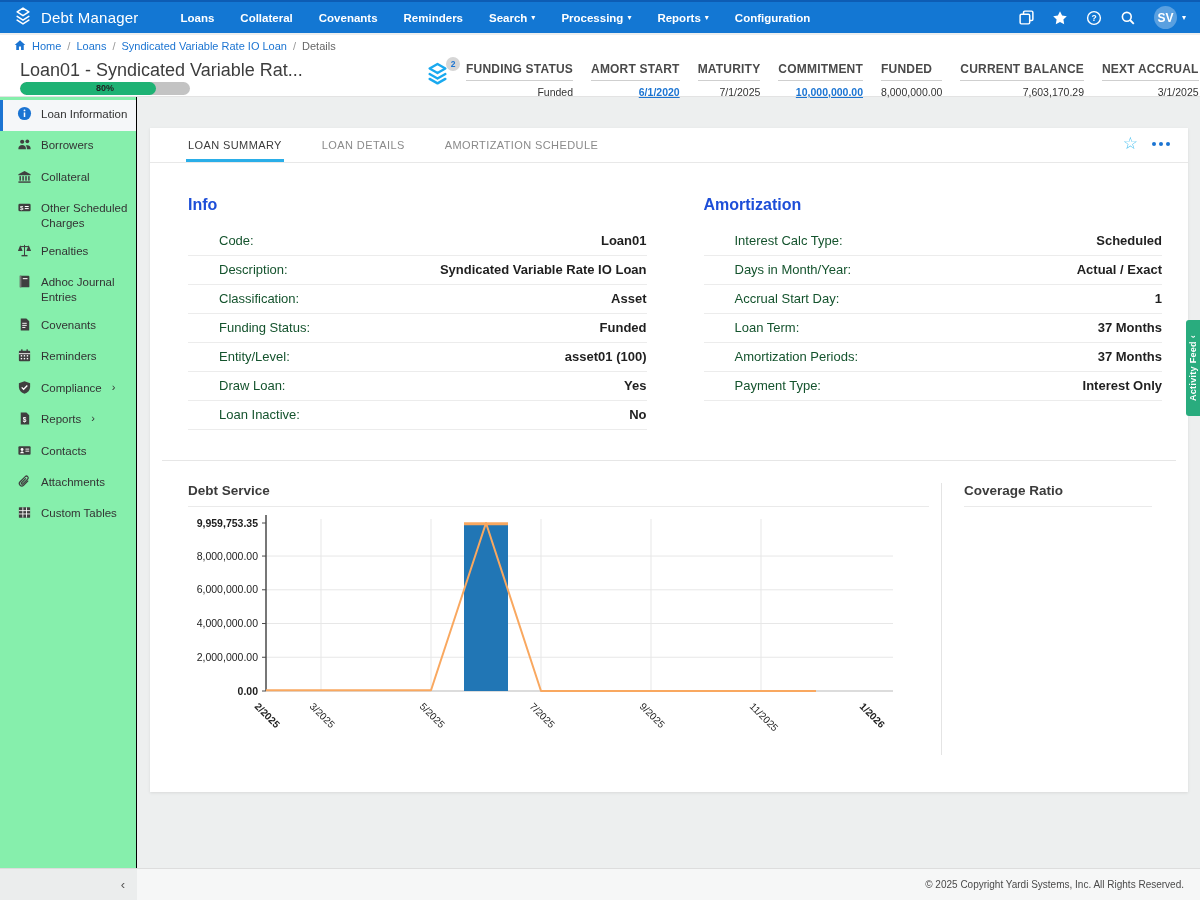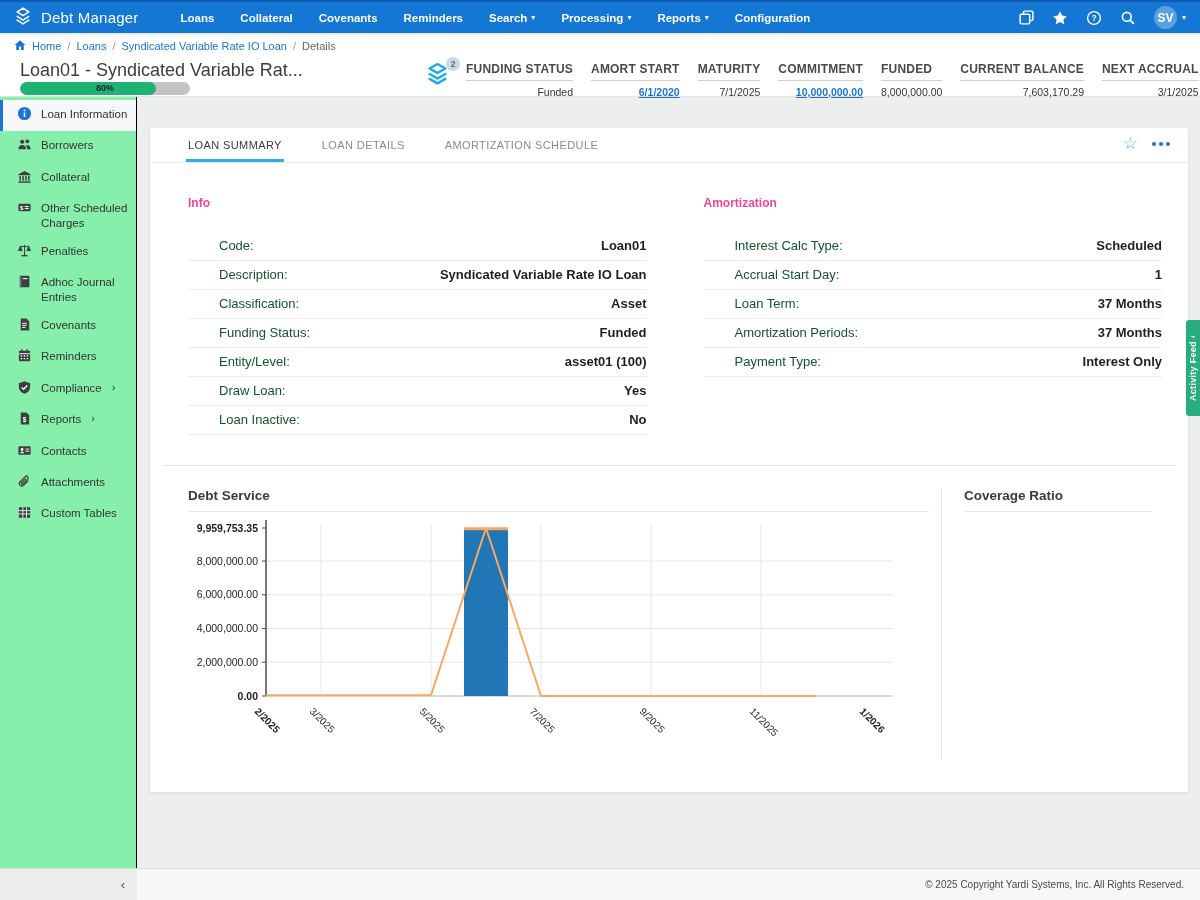"Info" .section-title { color: #ec4899 -> #1d4ed8; font-size: 12px -> 16px; margin-bottom: 22px -> 13px }
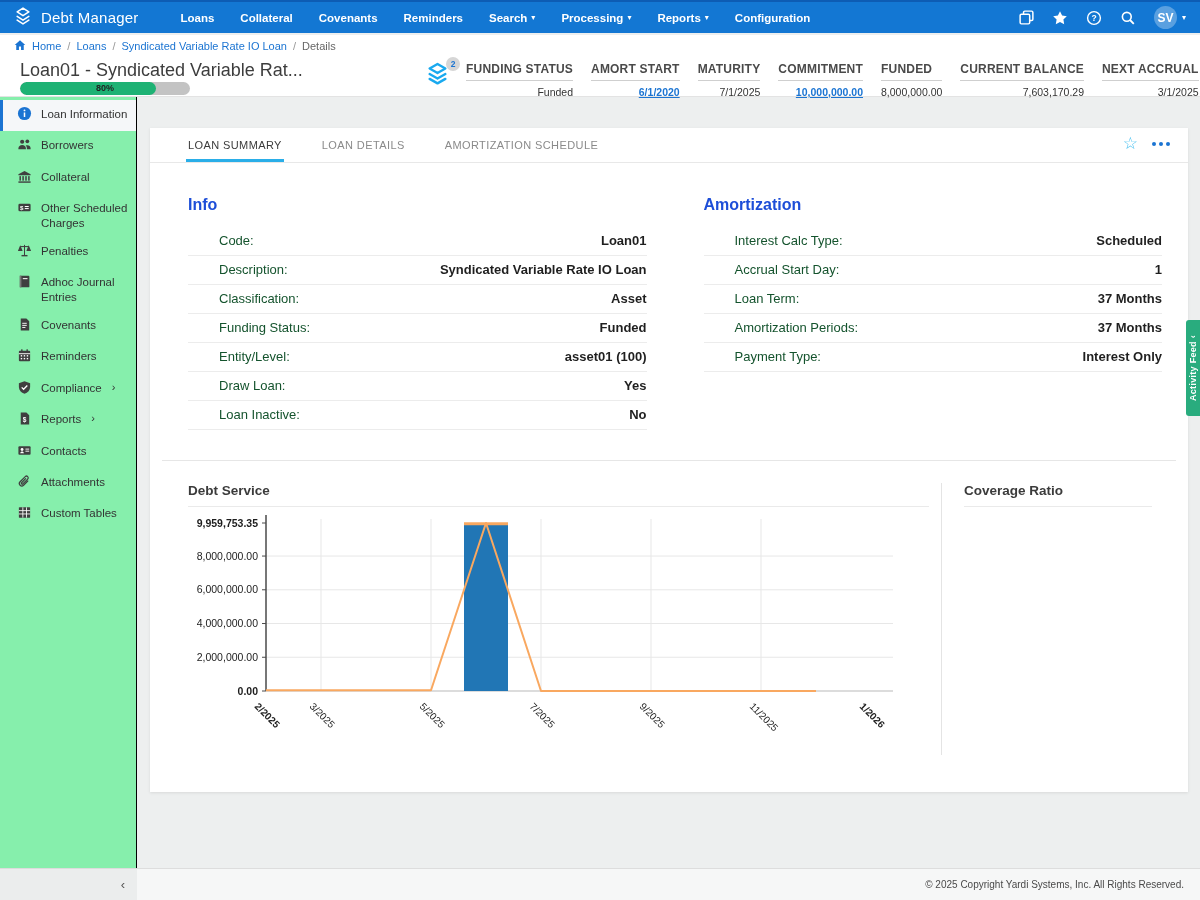"Days in Month/Year:" div.frow { html: none -> <div> <span>Days in Month/Year:</span> <span>Actual / Exact</span> </div> }
